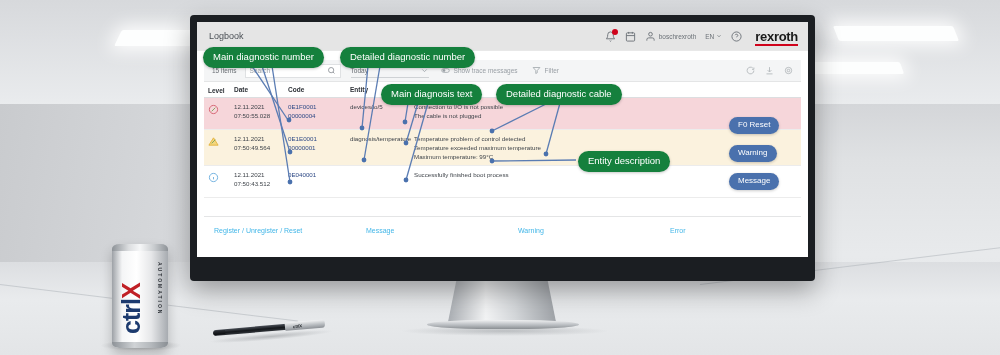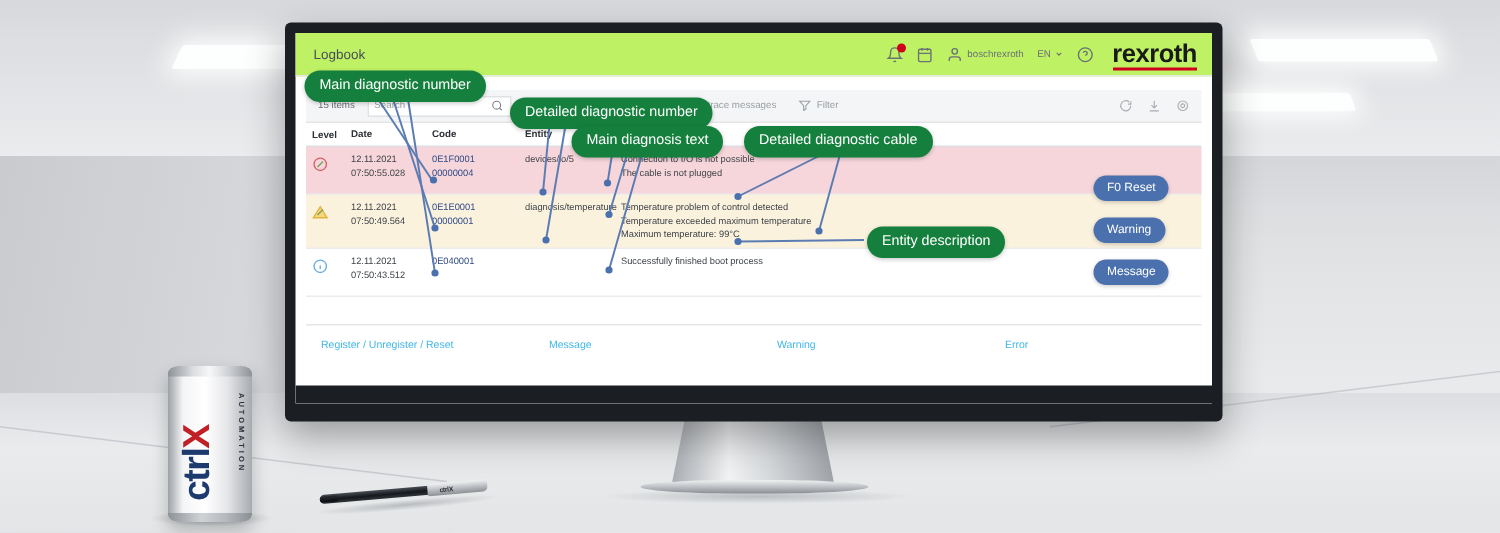"Logbook" .app-head { background: #bef264 -> #e5e5e5 }
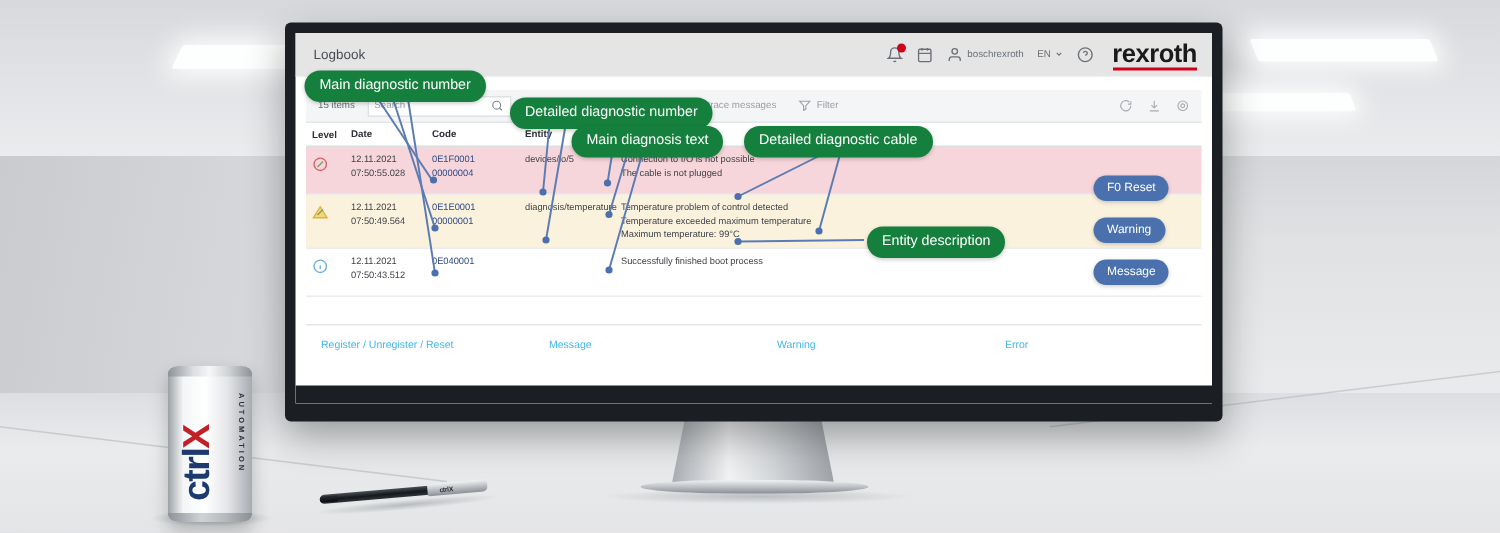"rexroth" .logo { font-size: 17px -> 13px }
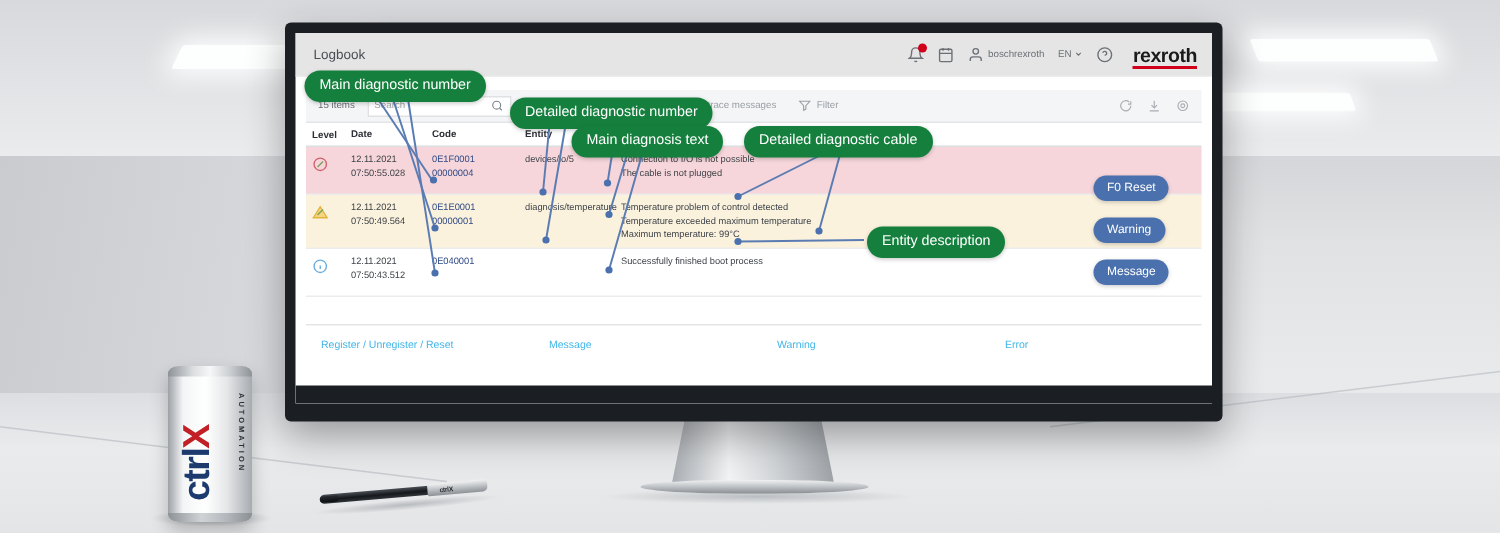"Detailed diagnostic number" div.callout { top: 65px -> 47px }
